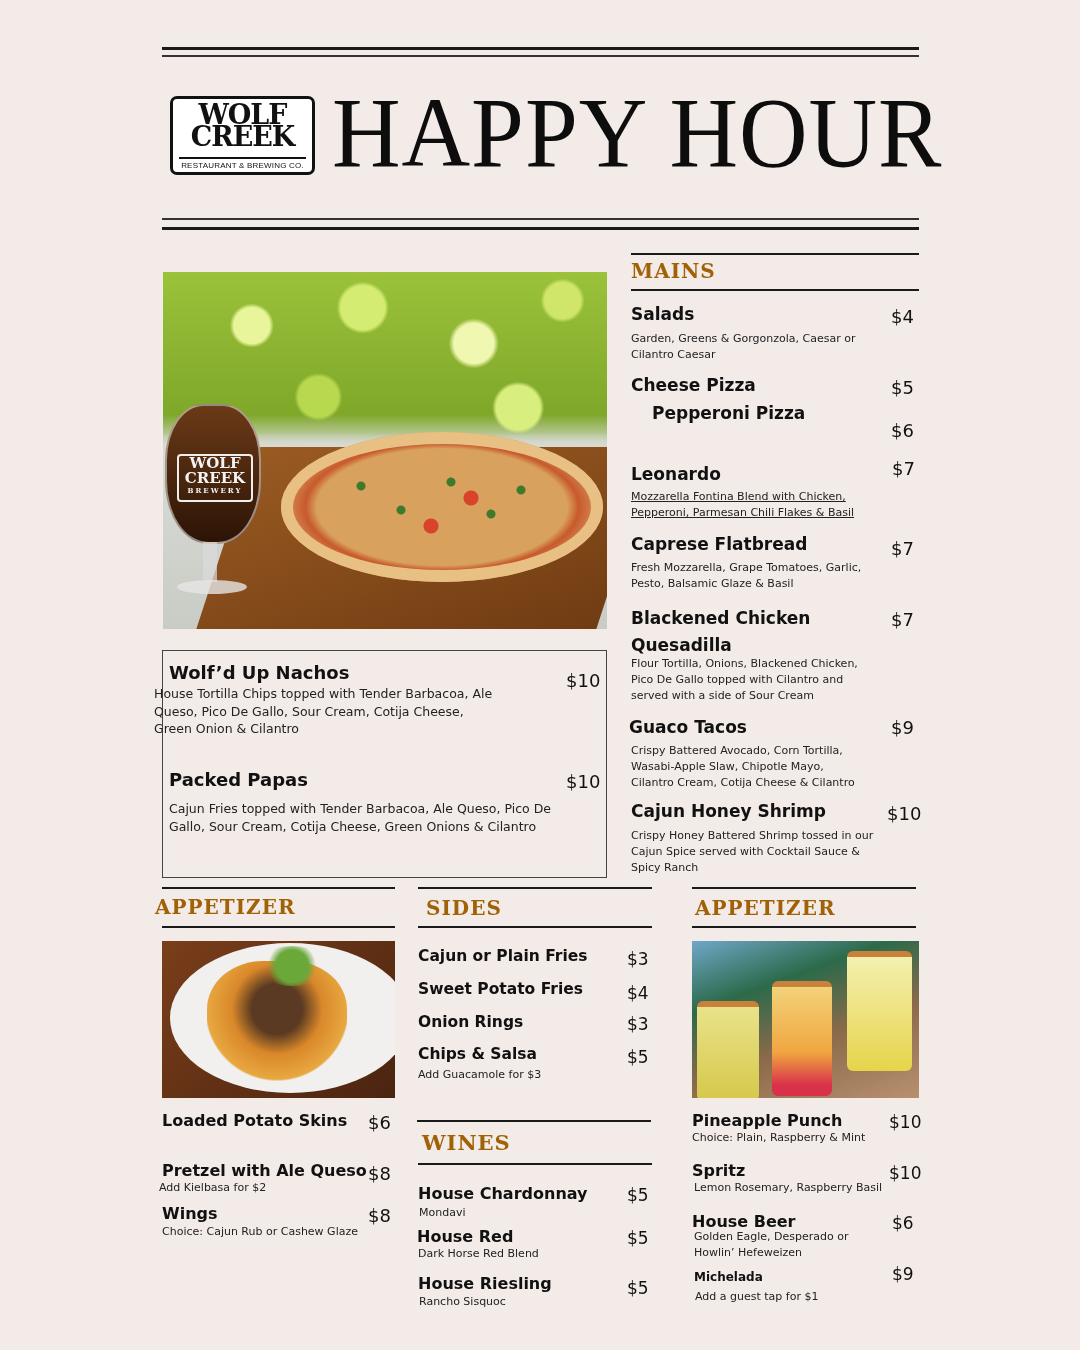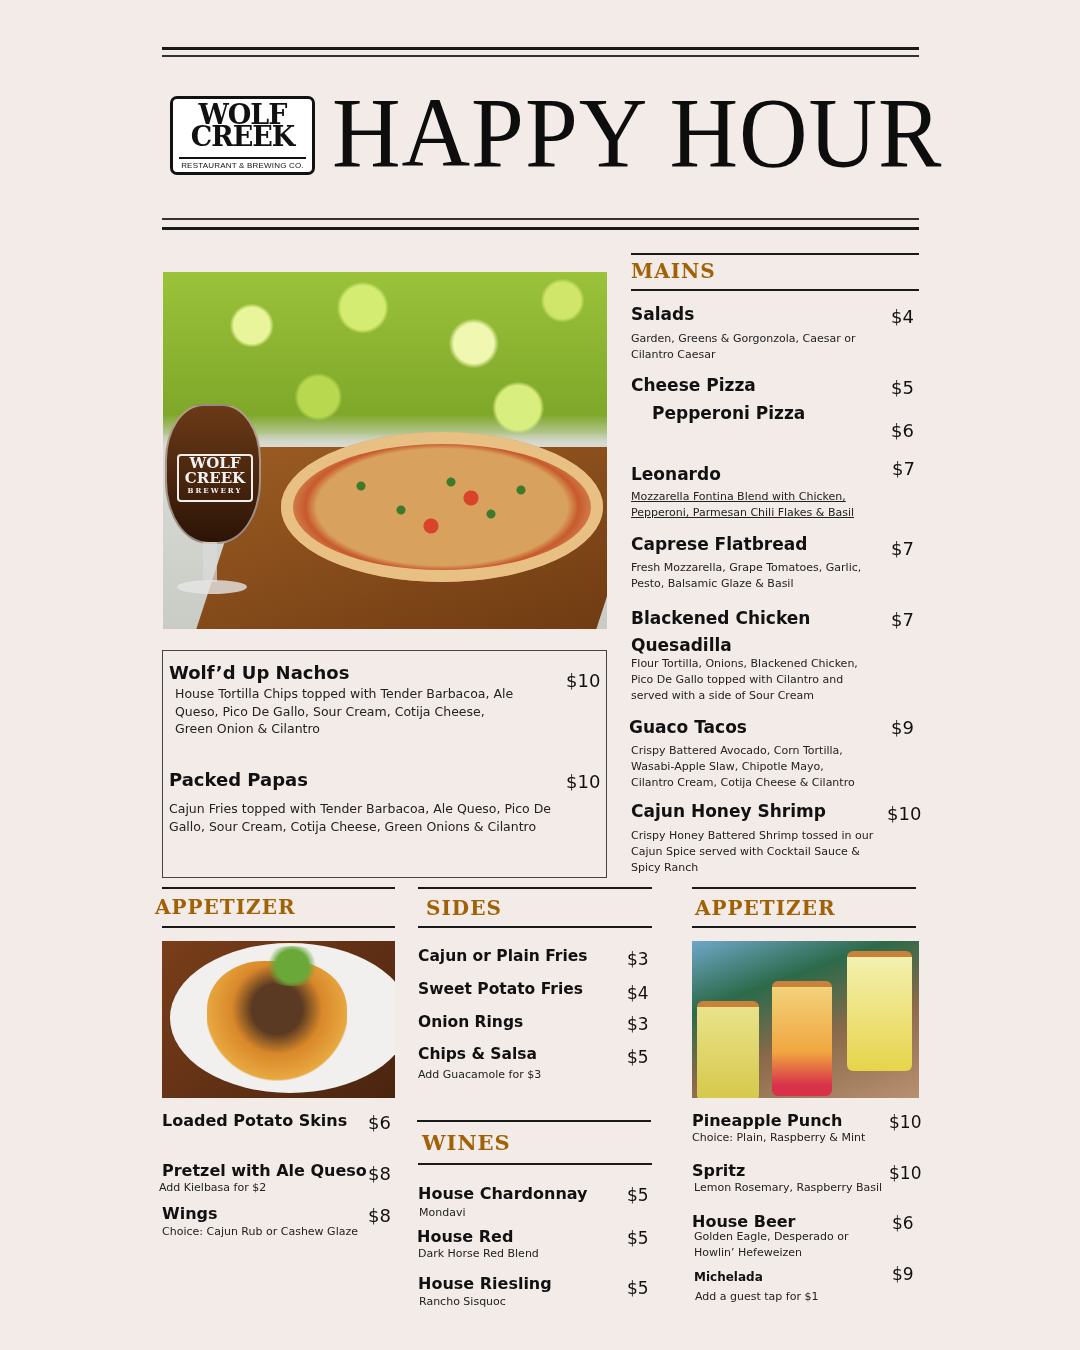"House Tortilla Chips topped with" div.item-desc { left: 175px -> 154px }
